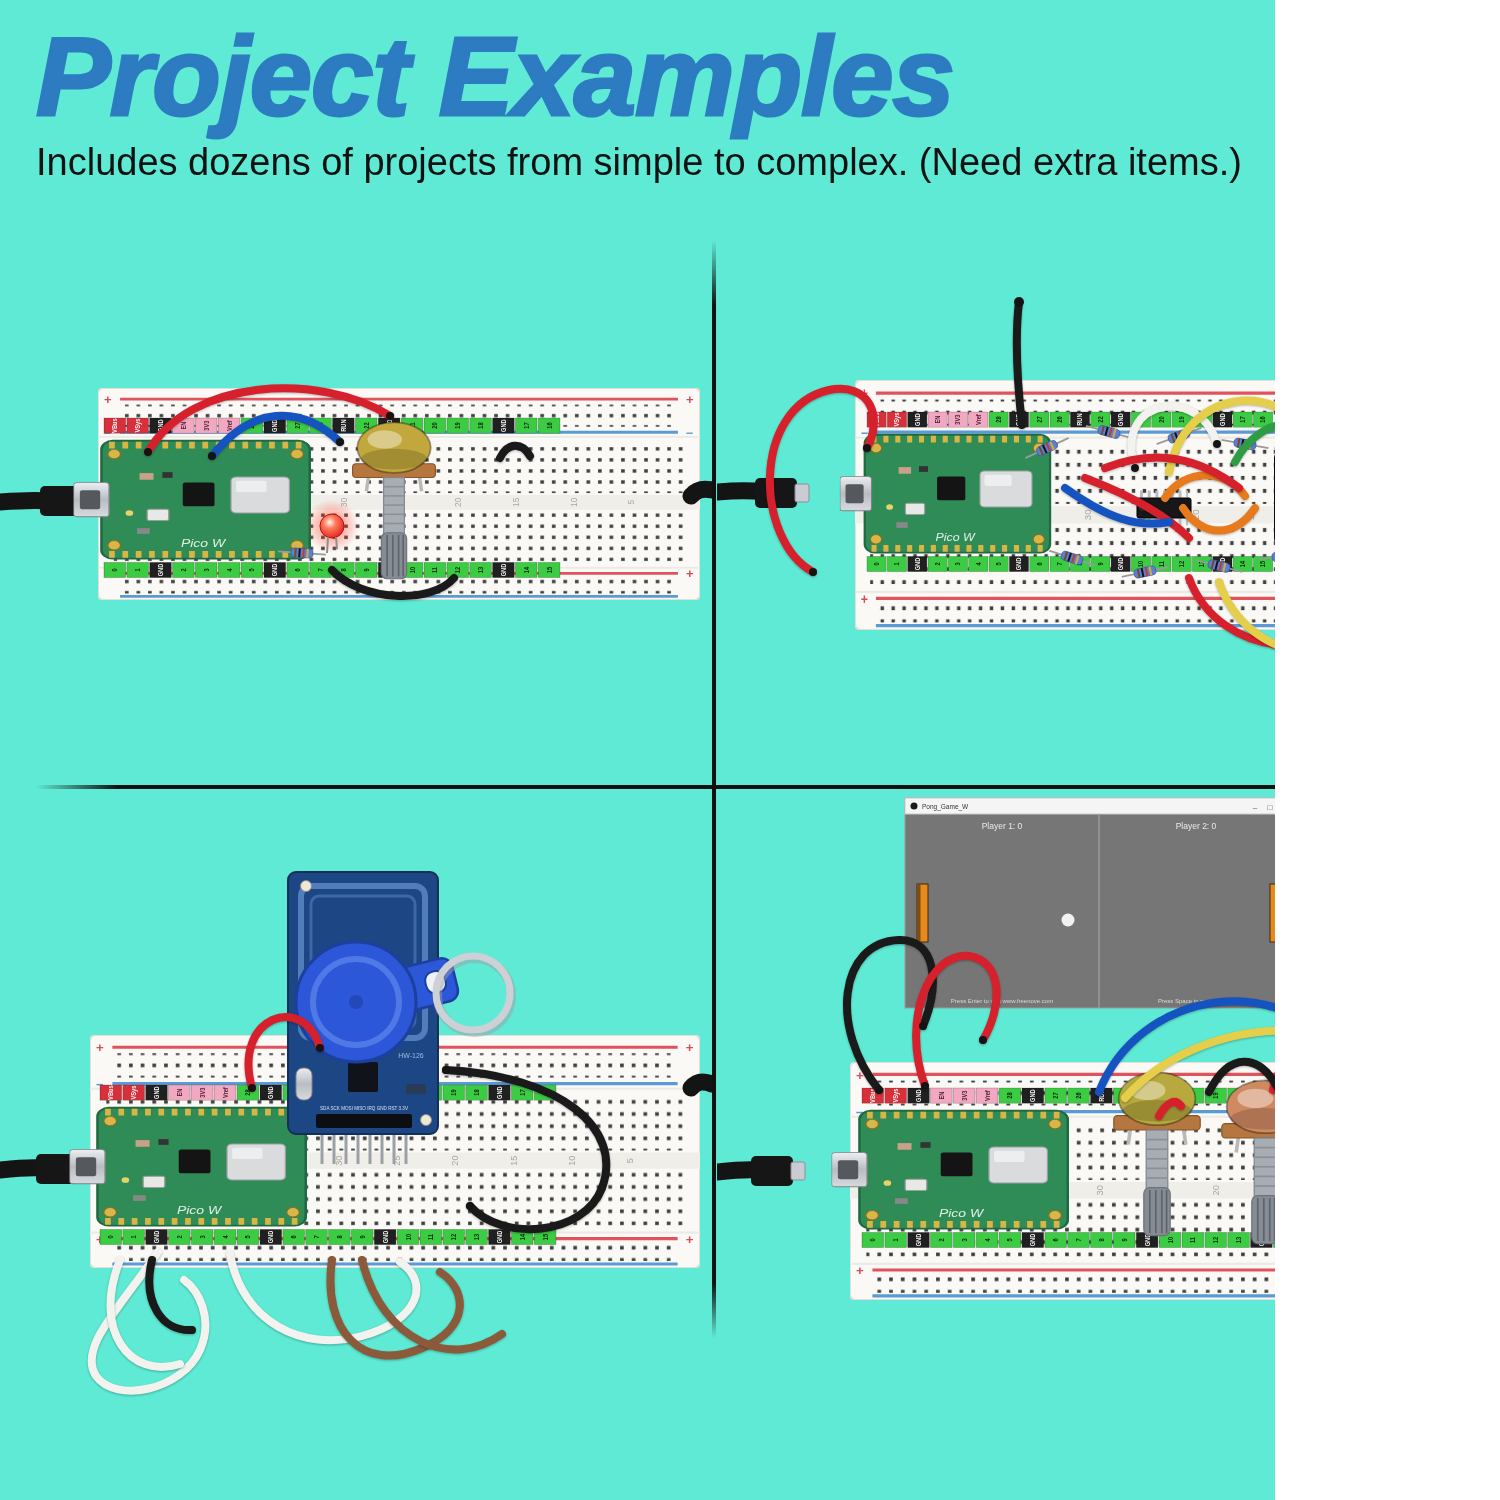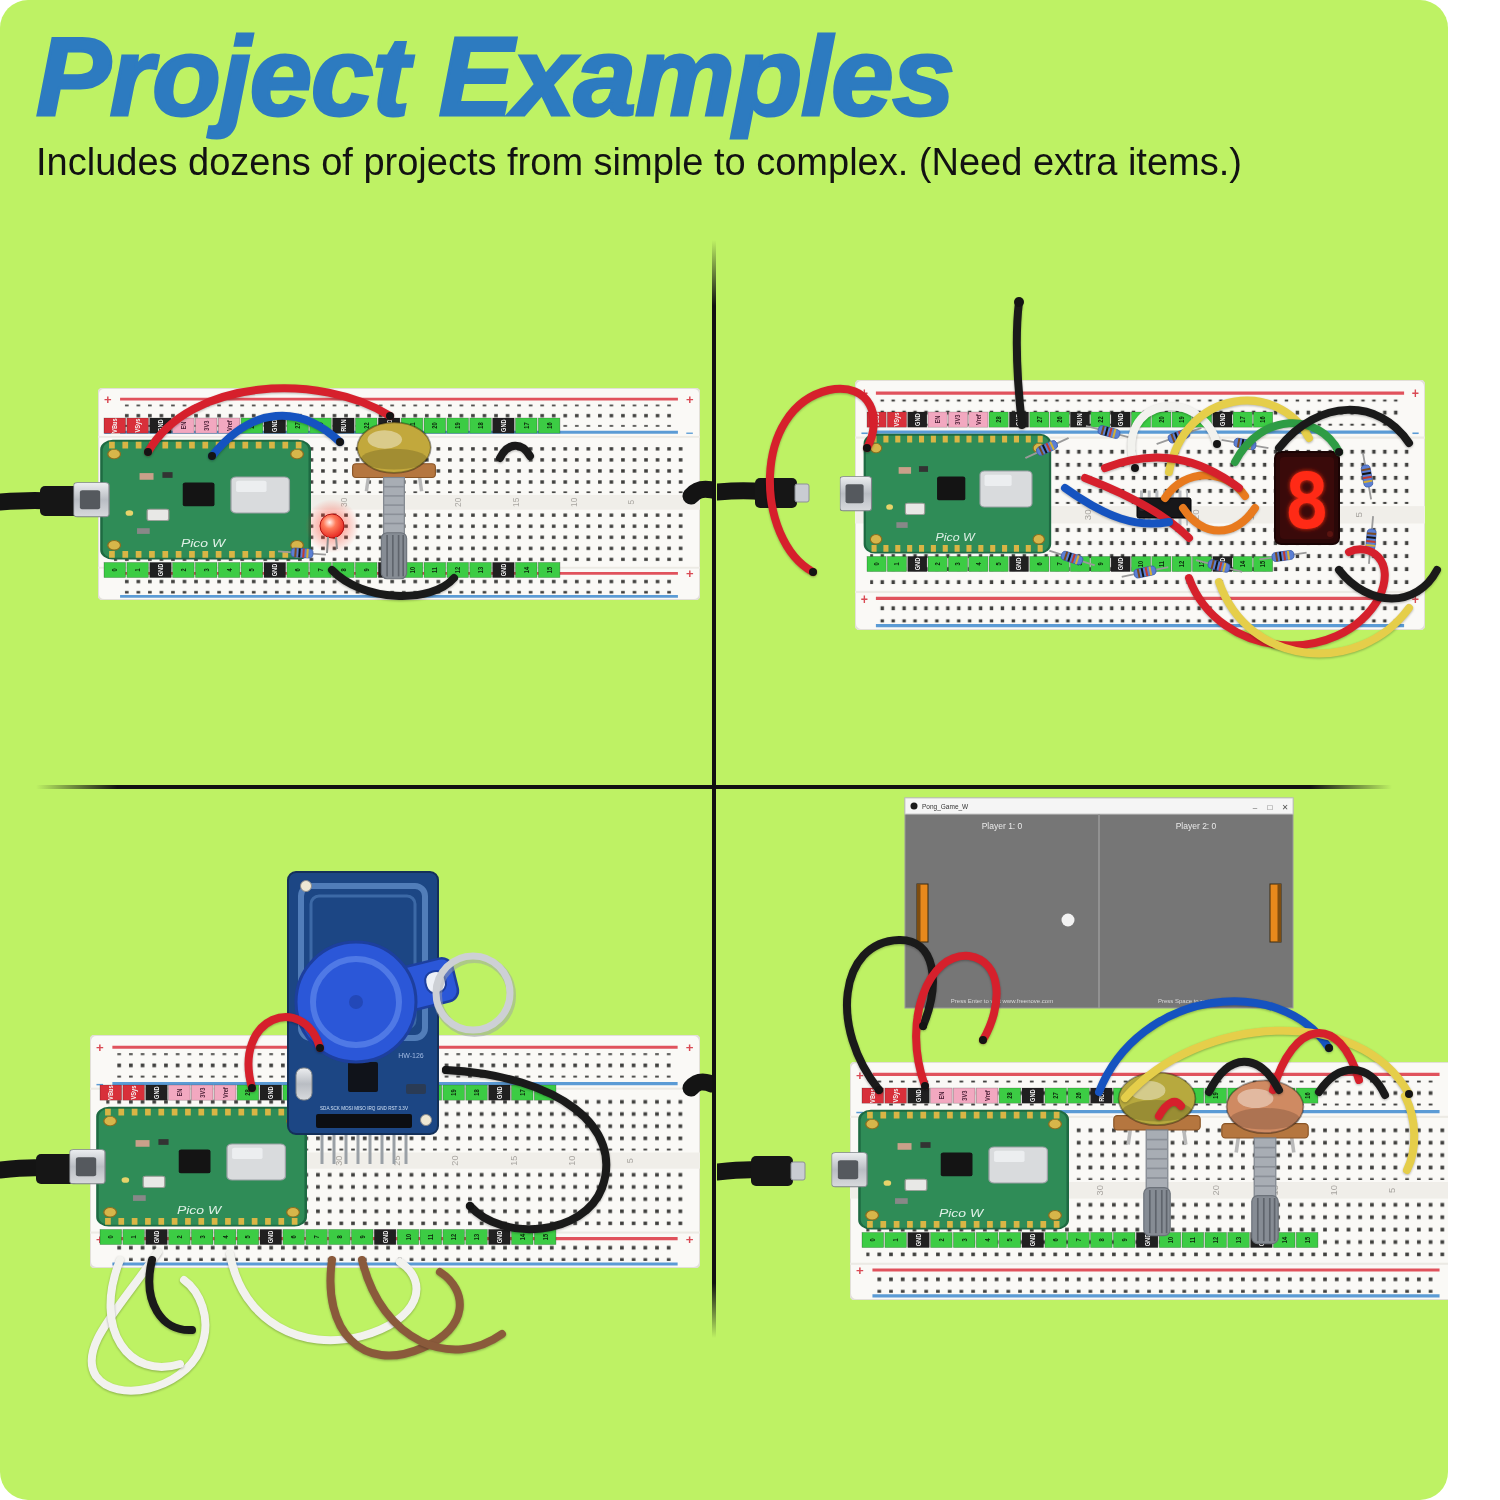"Project Examples" .page { background: #bef264 -> #5eead4; border-radius: 28px -> none; width: 1448px -> 1275px }
